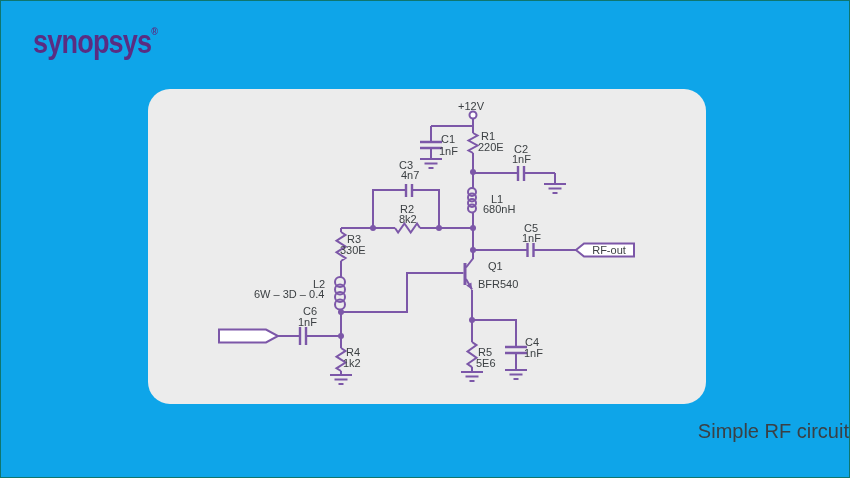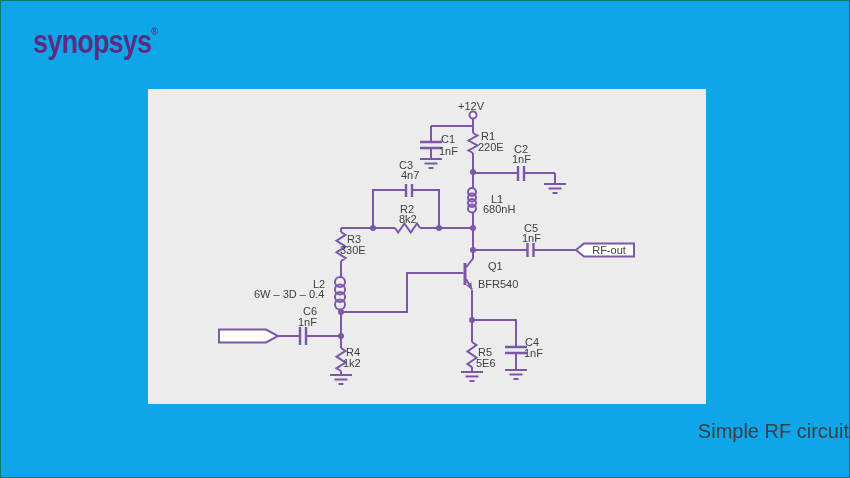"+12V" .panel { border-radius: none -> 22px }
